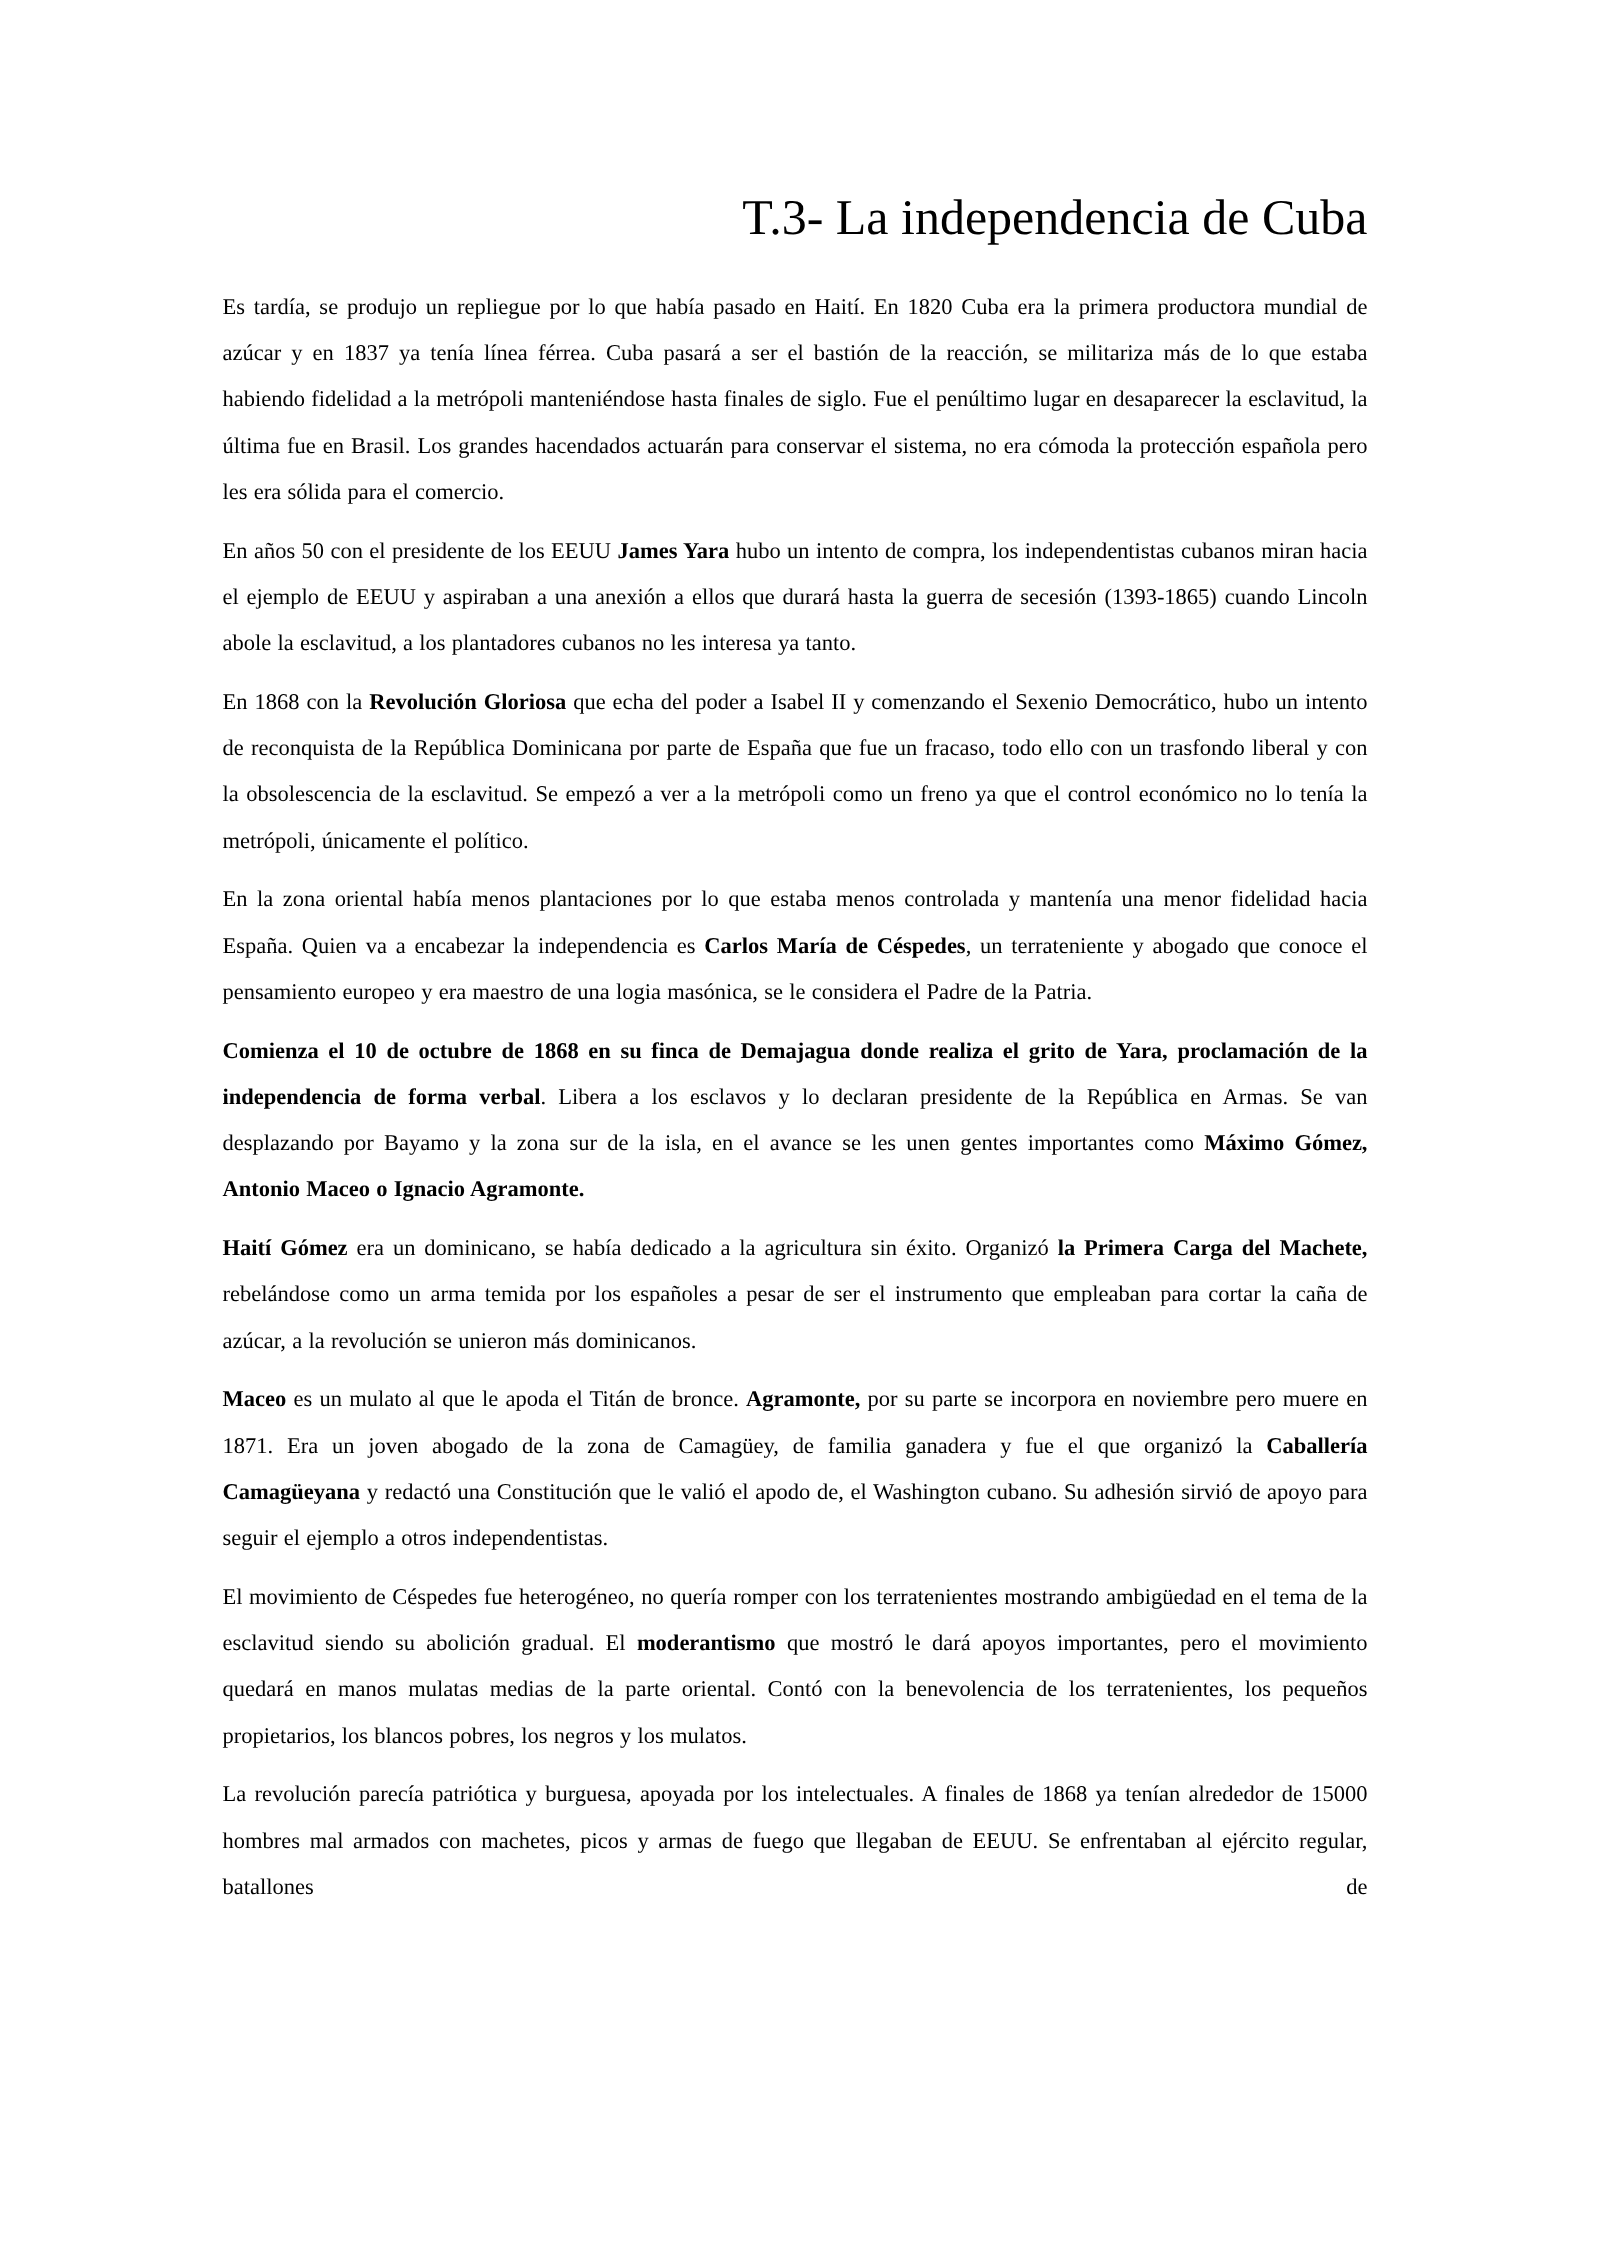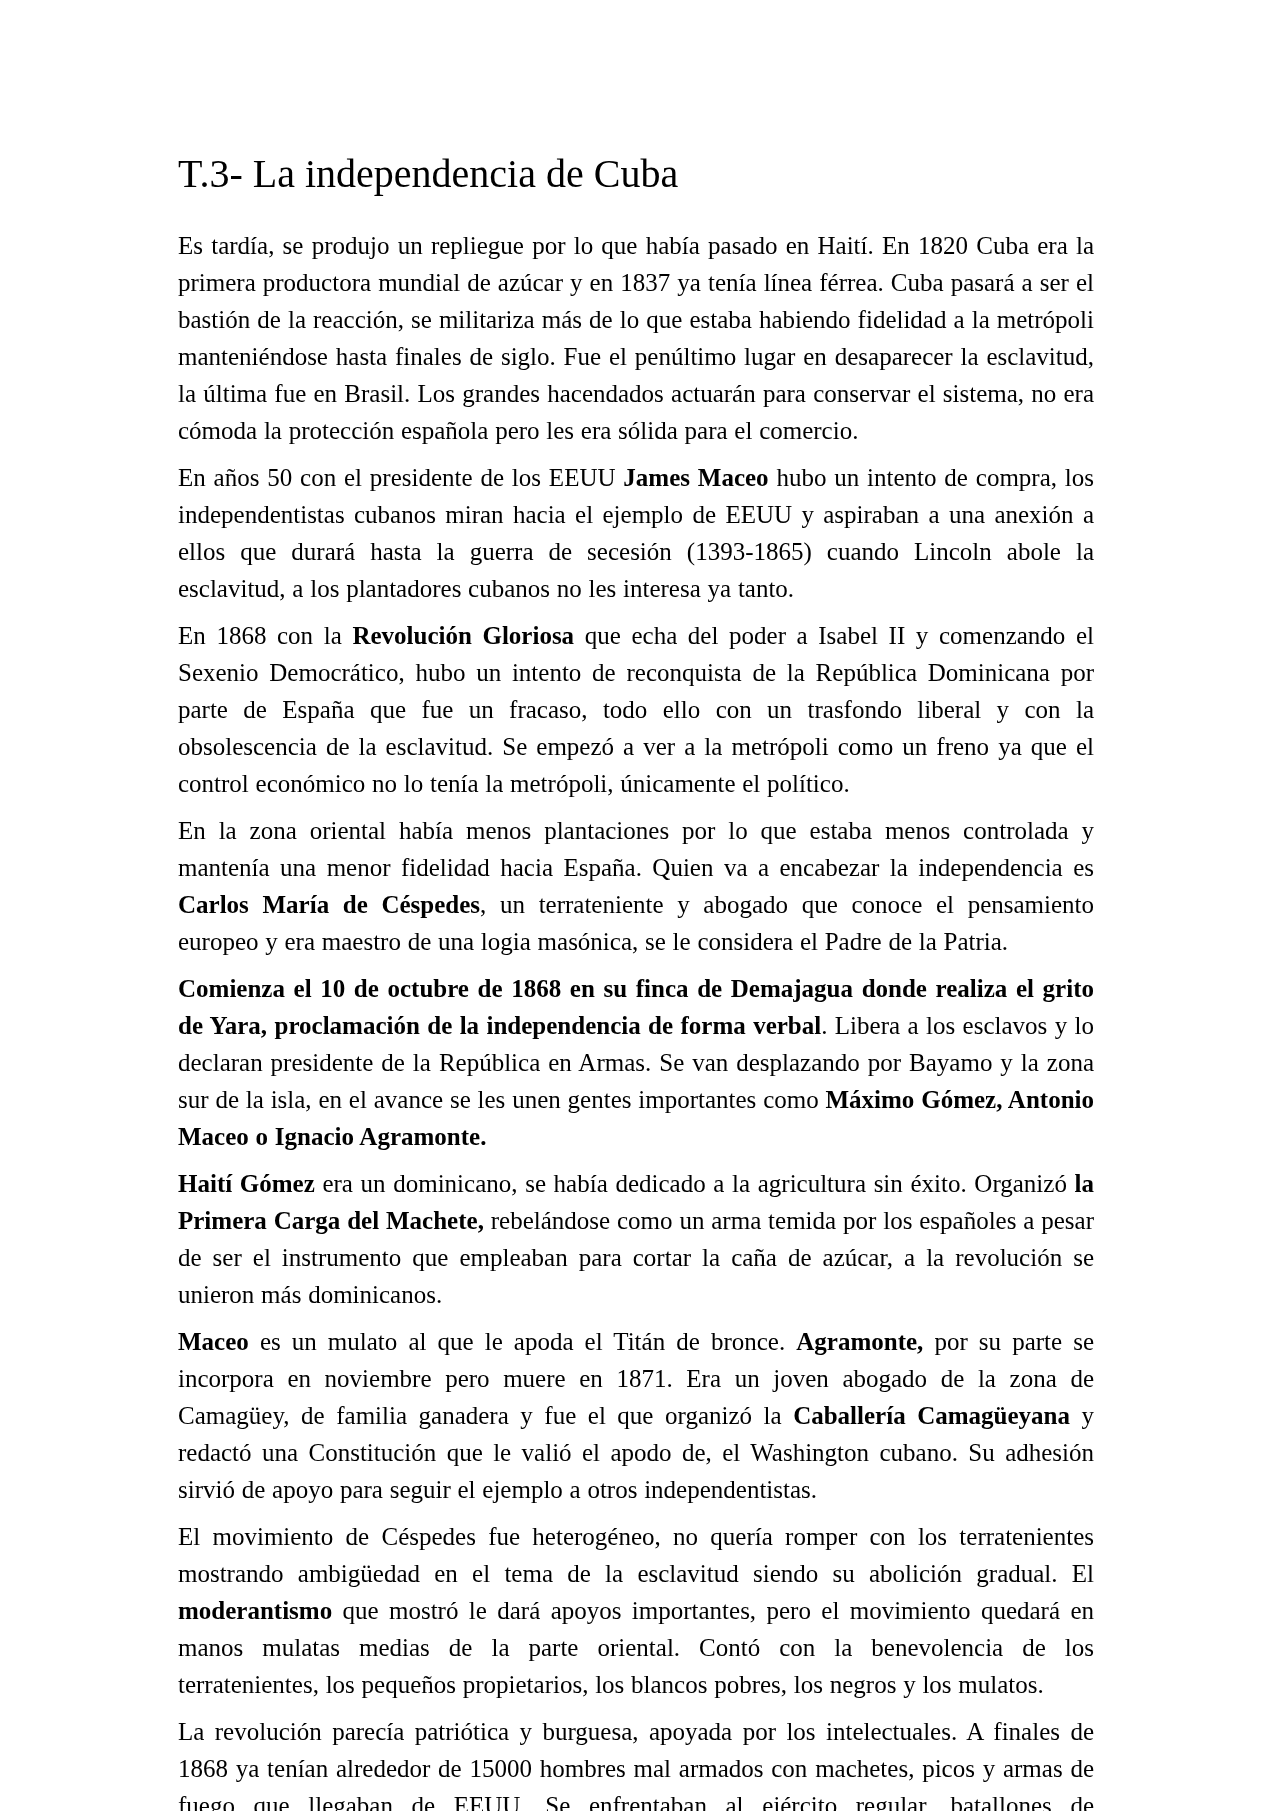"T.3- La independencia de Cuba" .doc-title { text-align: left -> right }
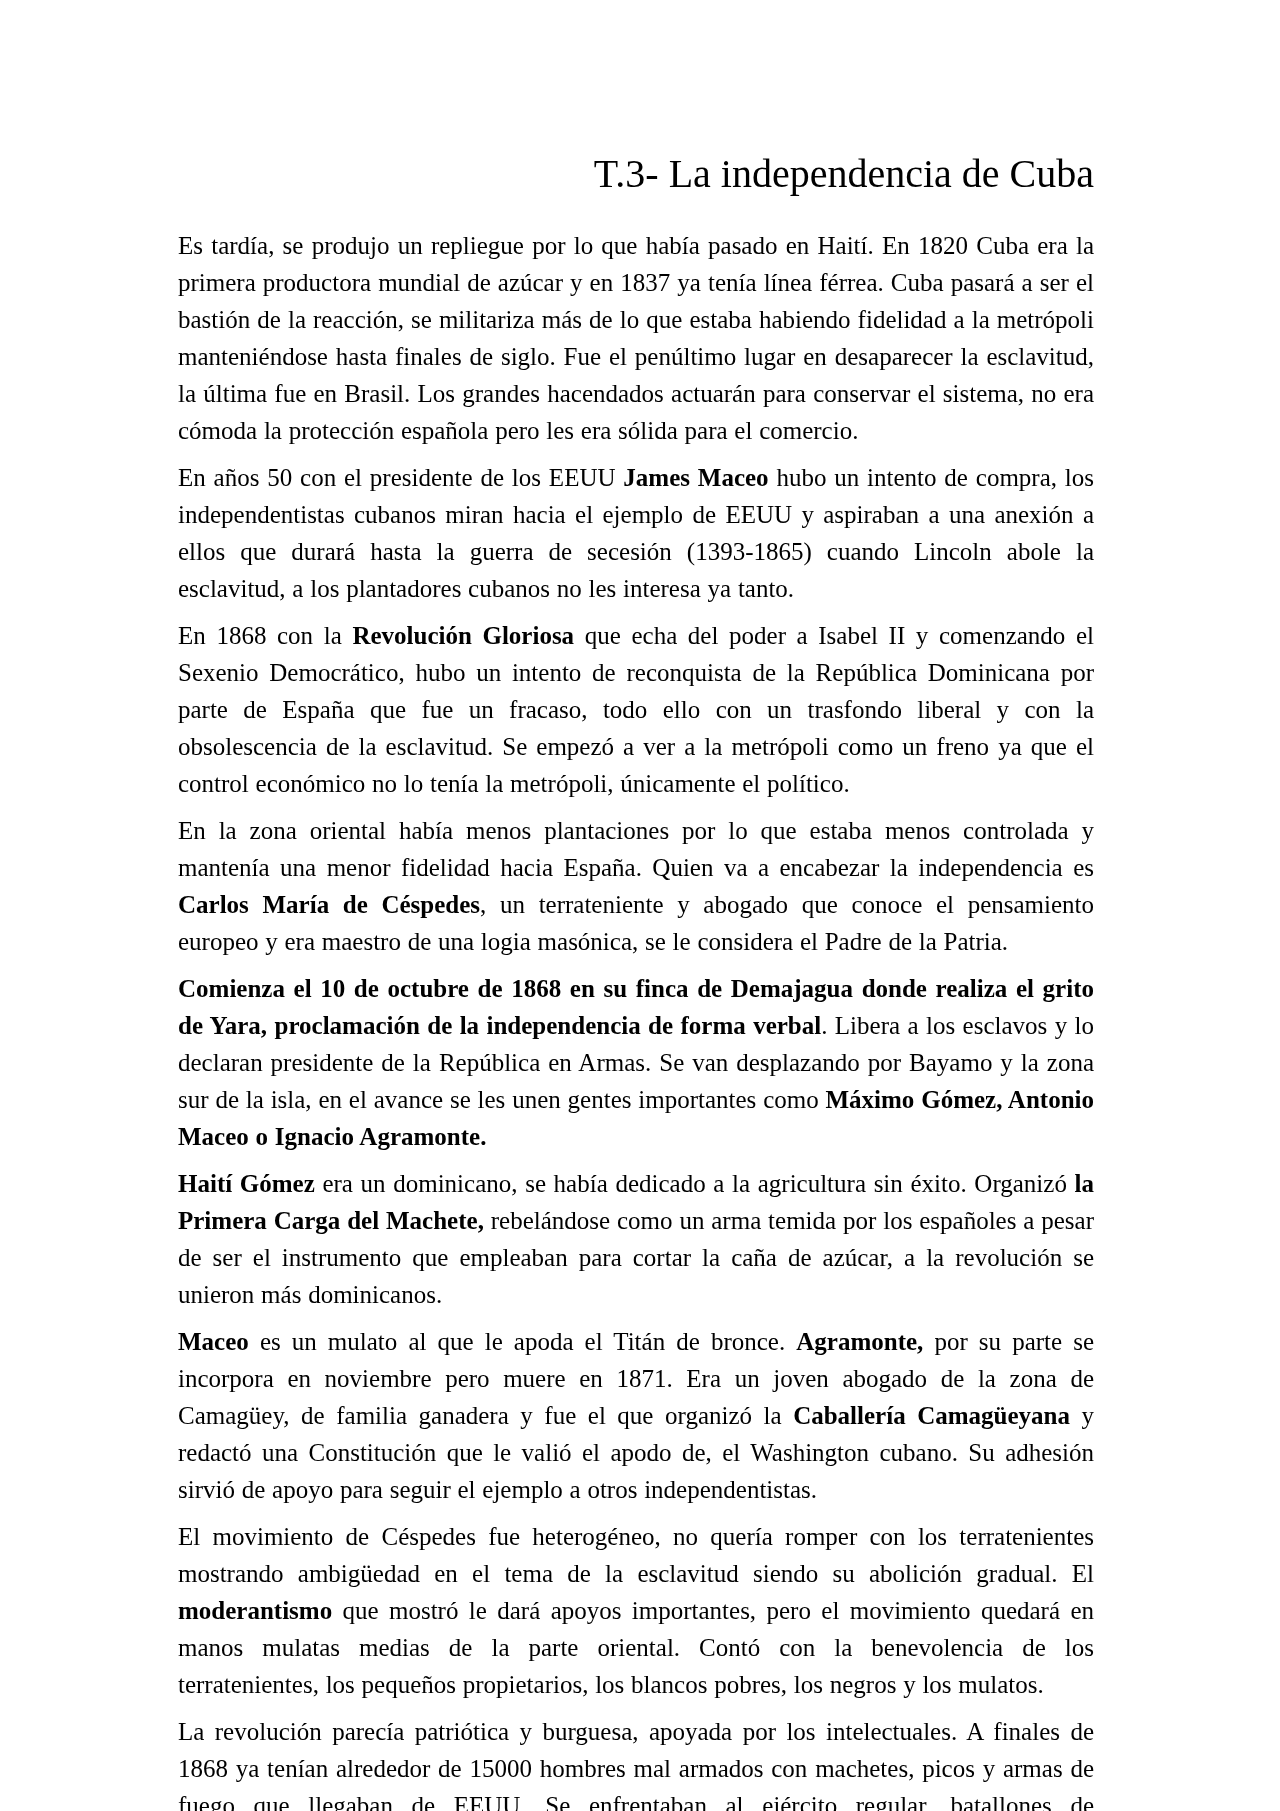"Es tardía, se produjo un" .doc-body p { font-size: 25px -> 18px }
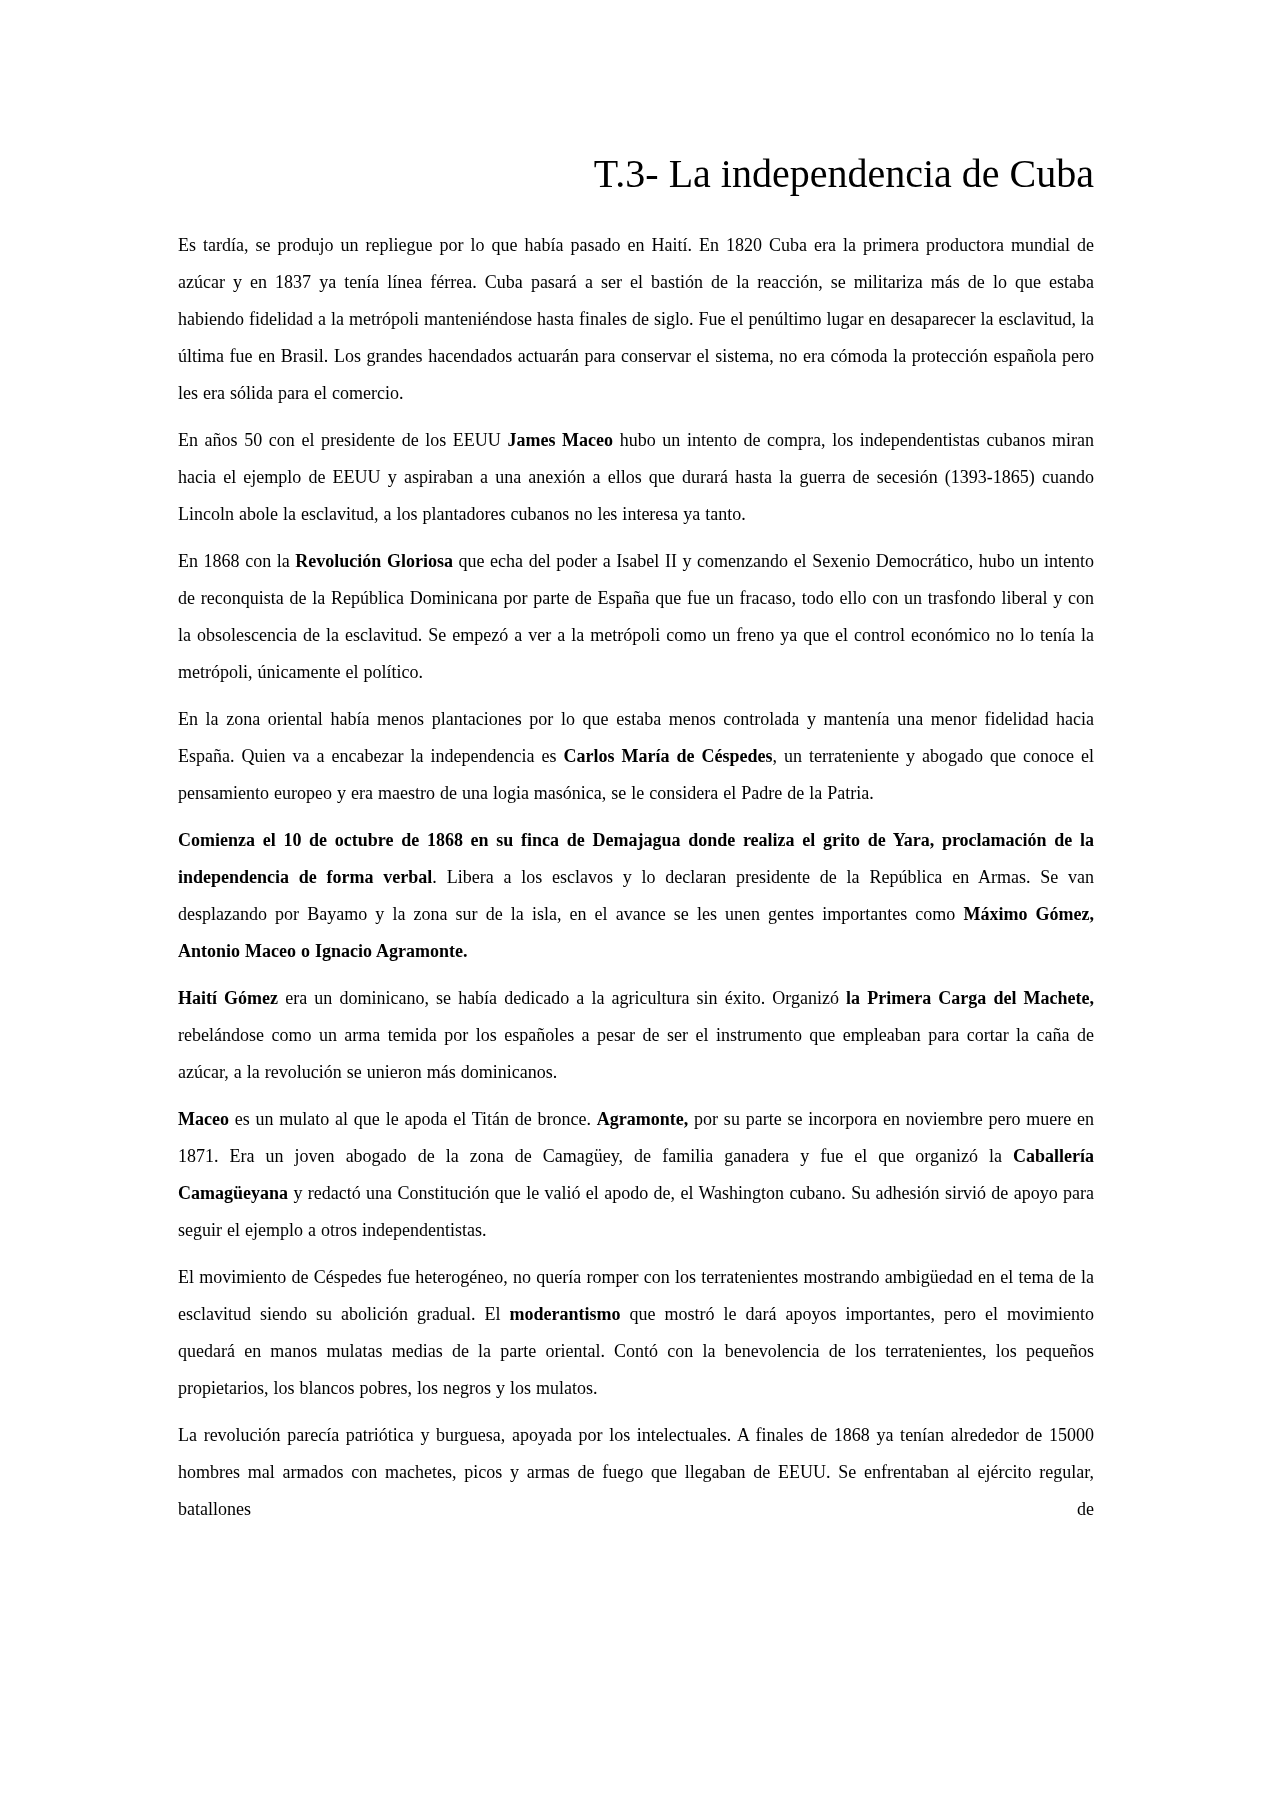"James Maceo" span.b { text: Maceo -> Yara }
